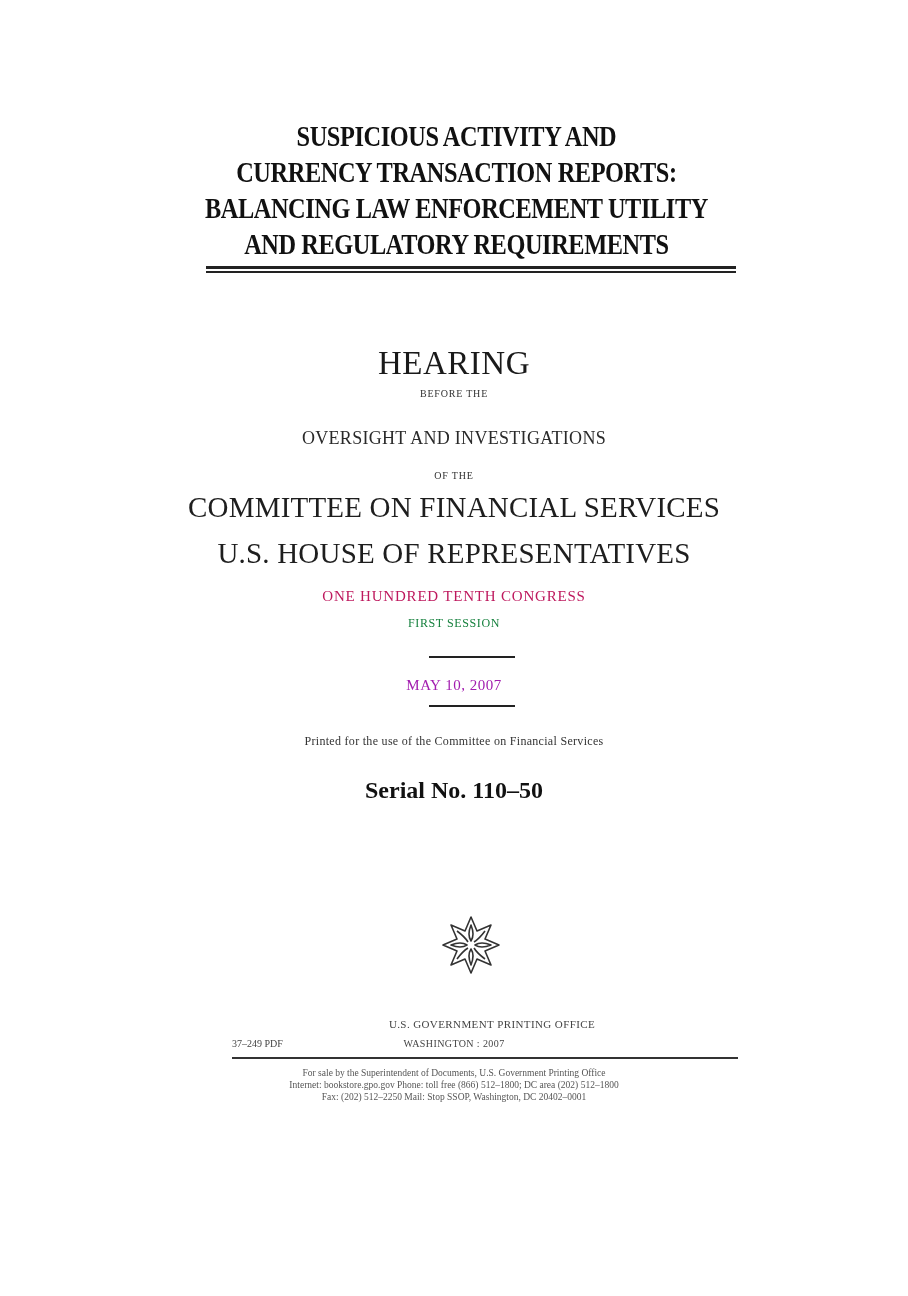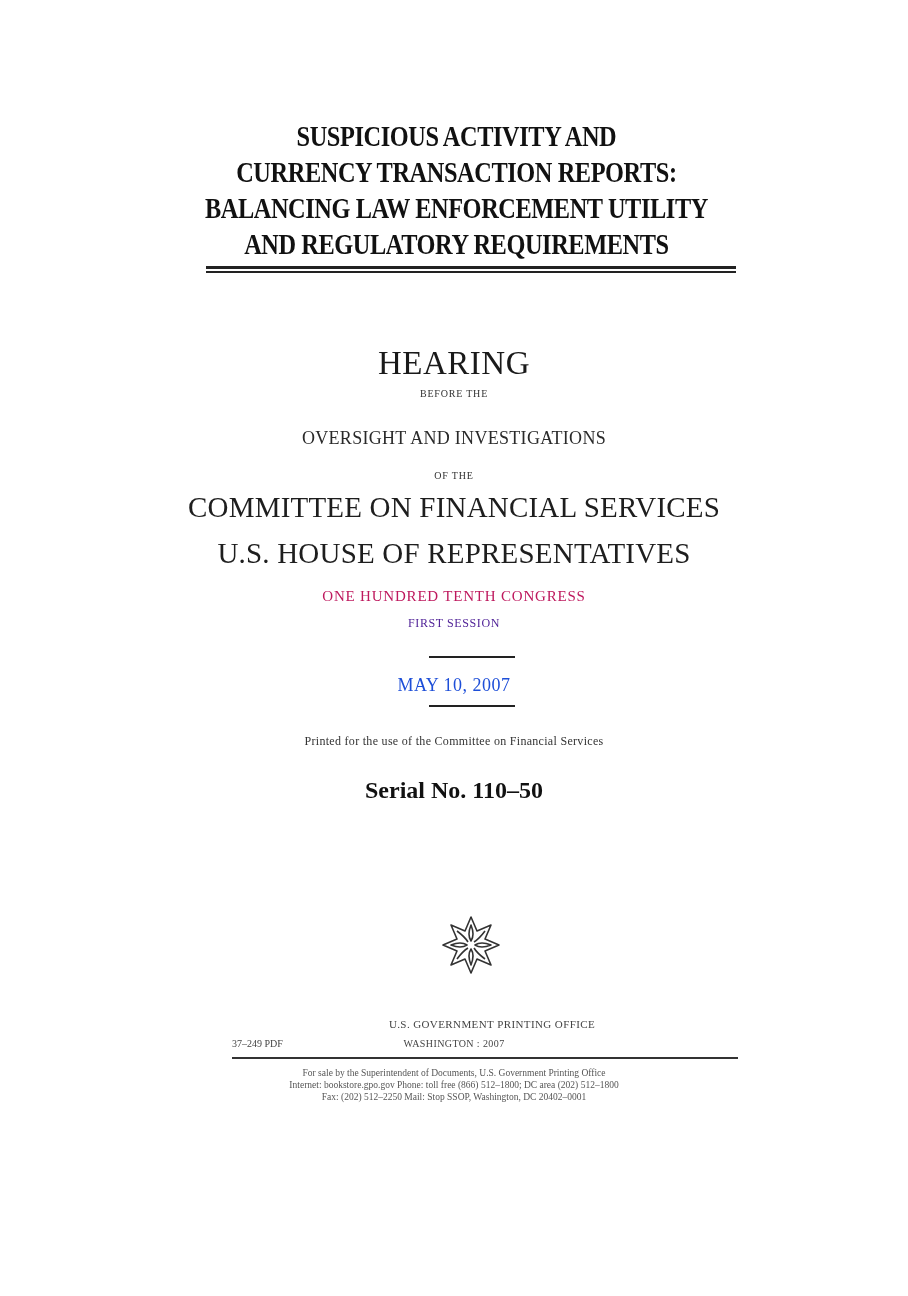"FIRST SESSION" .session { color: #4c1d95 -> #15803d }
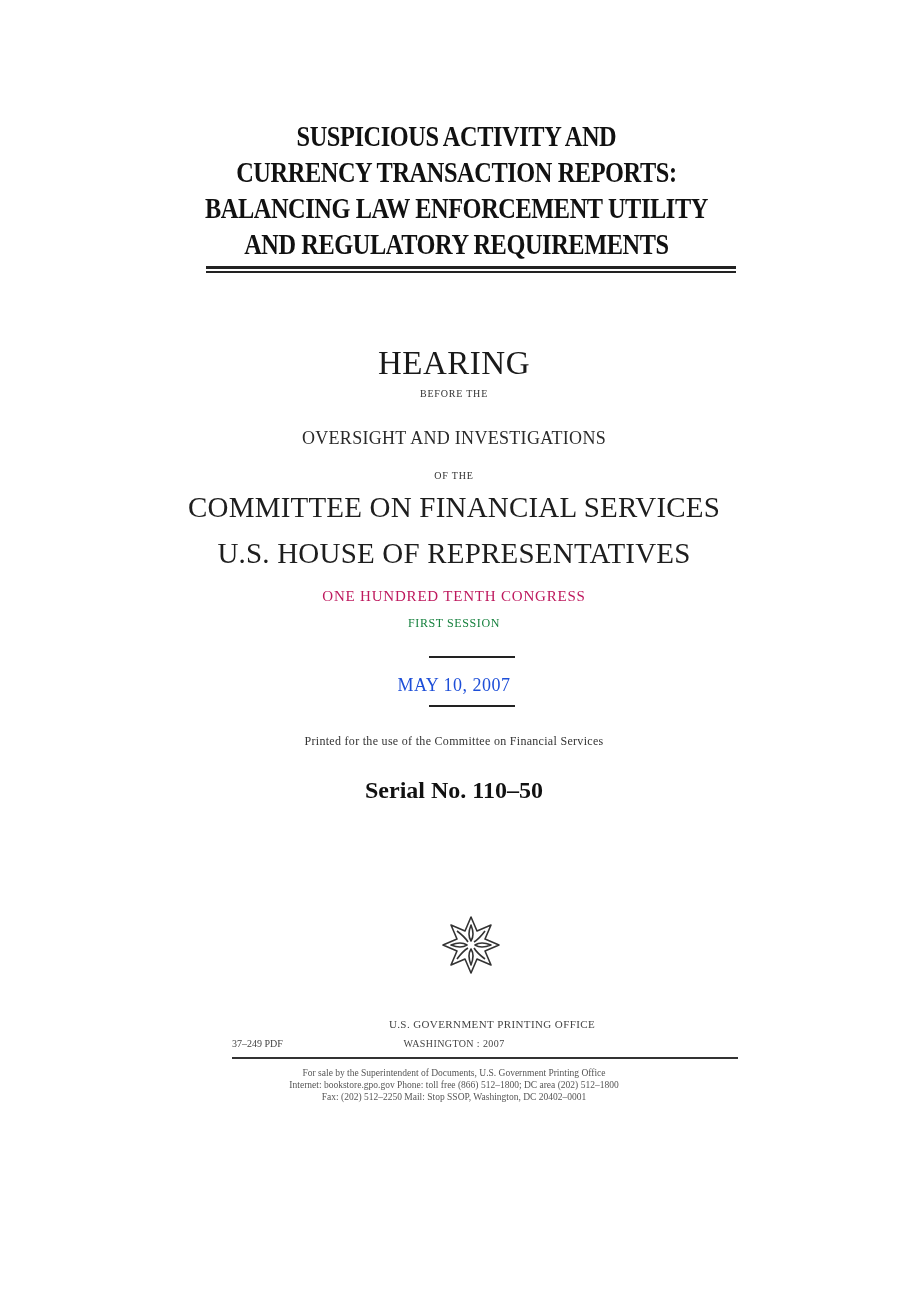"MAY 10, 2007" .date { color: #1d4ed8 -> #a21caf; font-size: 18px -> 15px }
